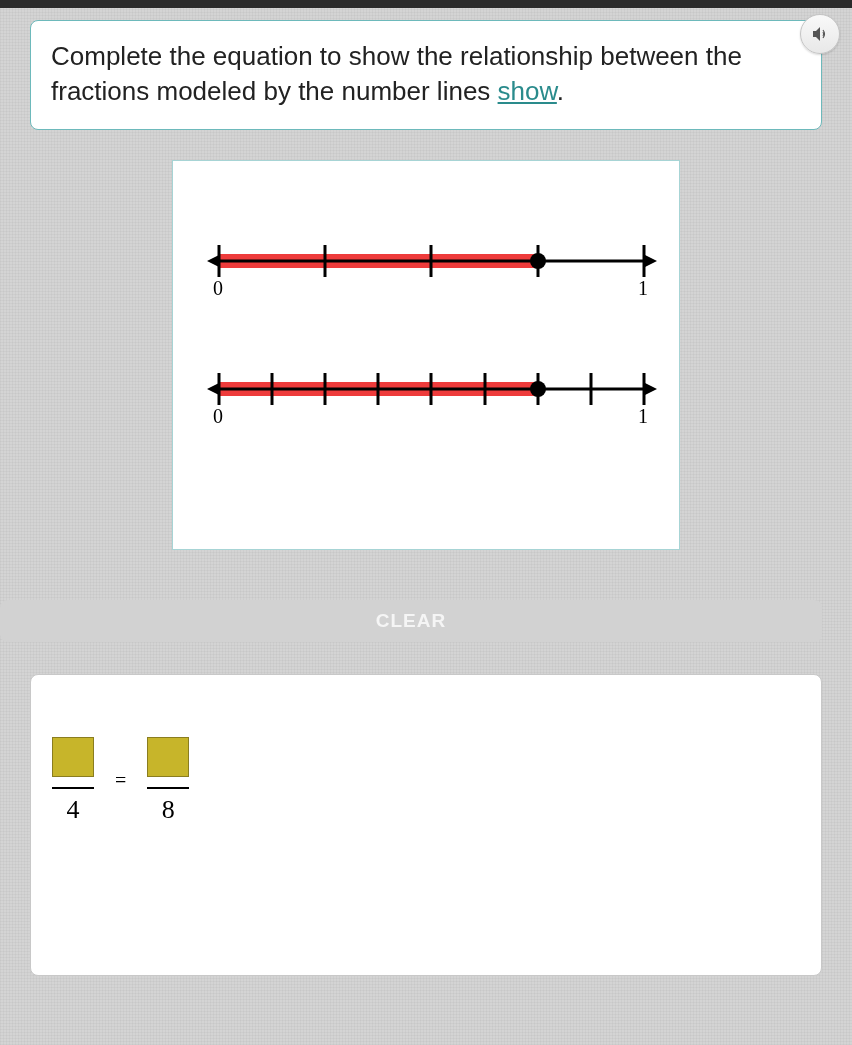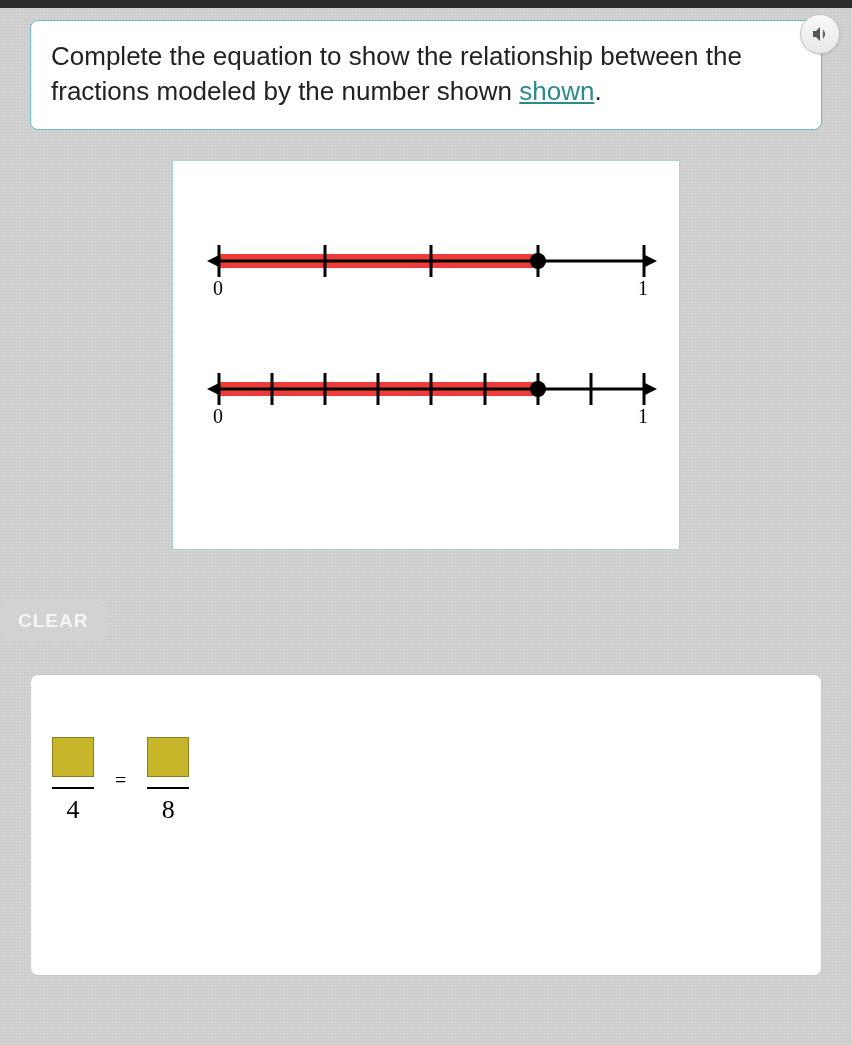"Complete the equation to show" span { text: shown -> lines }
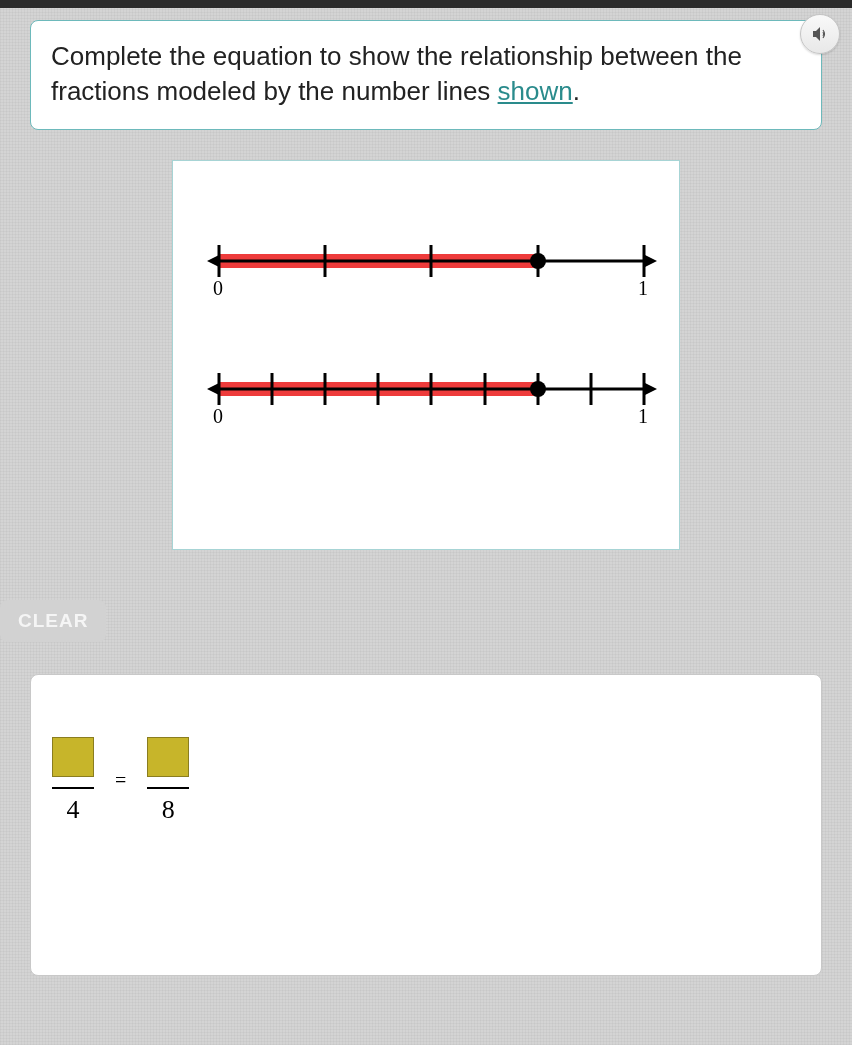"shown" span.link-word { text: shown -> show }
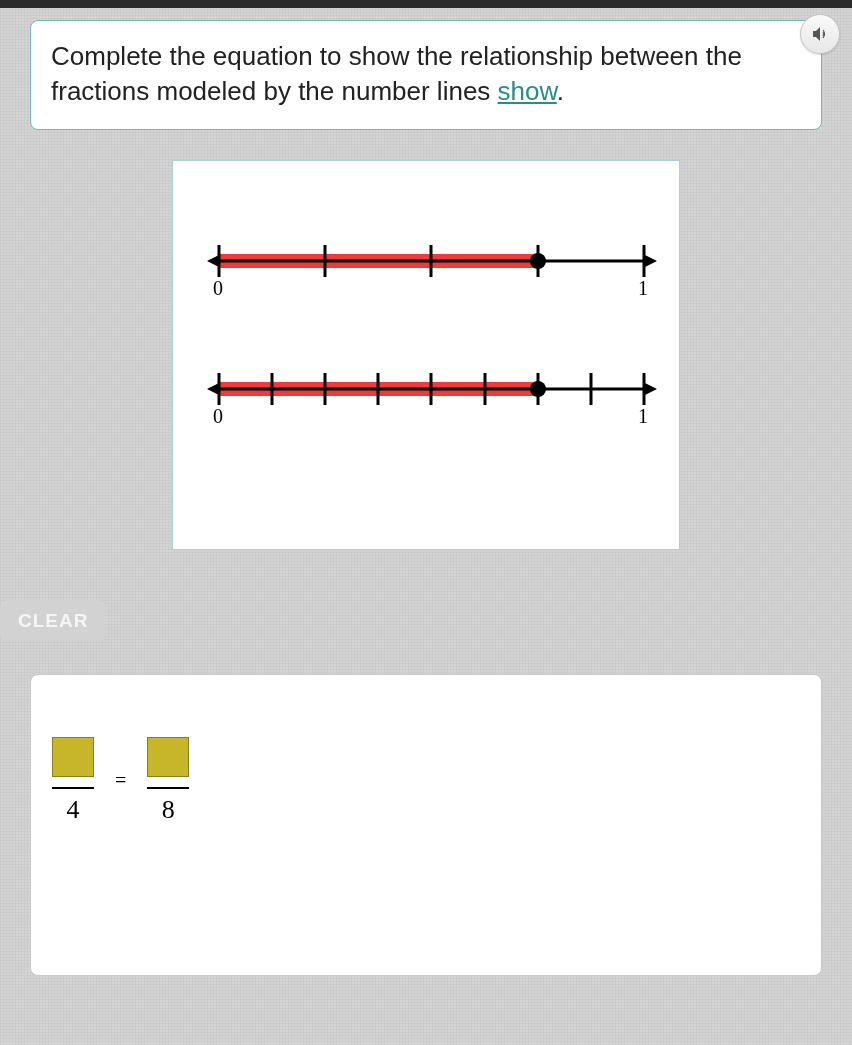"CLEAR" .btn-row { flex-direction: none -> column }
